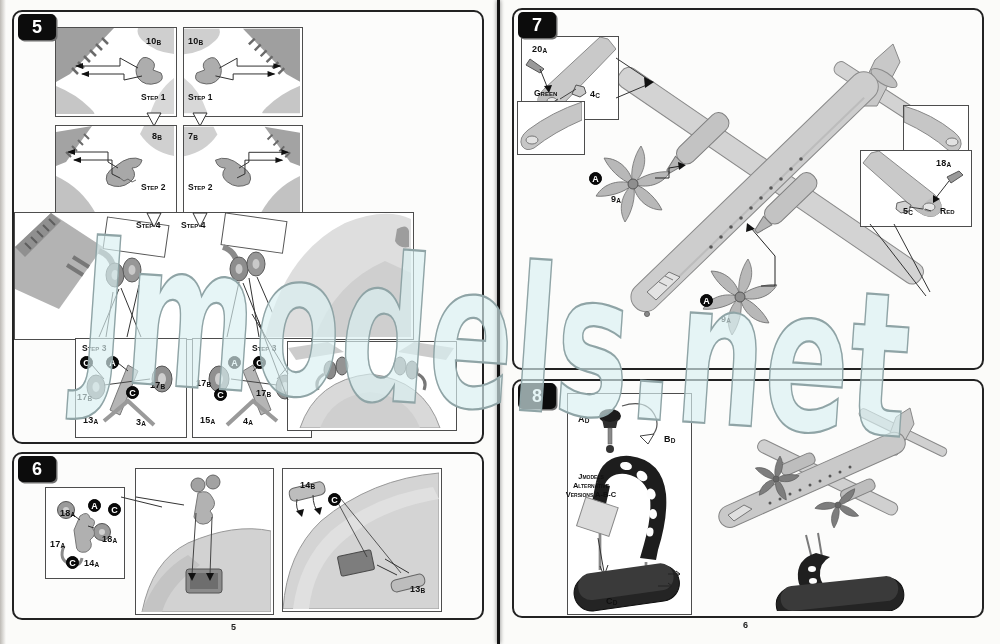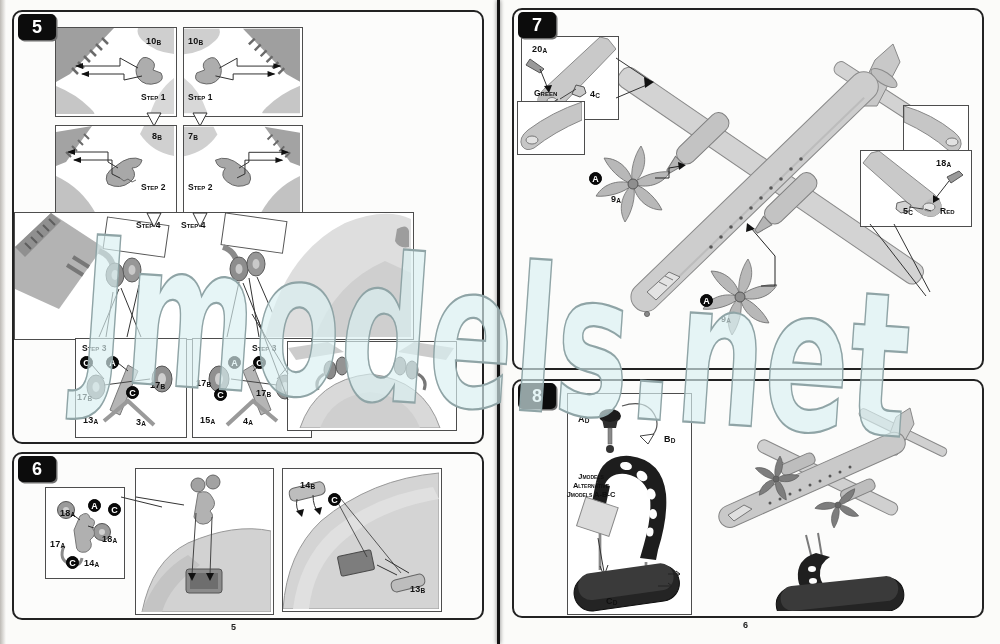"Jmodels A-B-C" span { text: Jmodels -> Versions }
